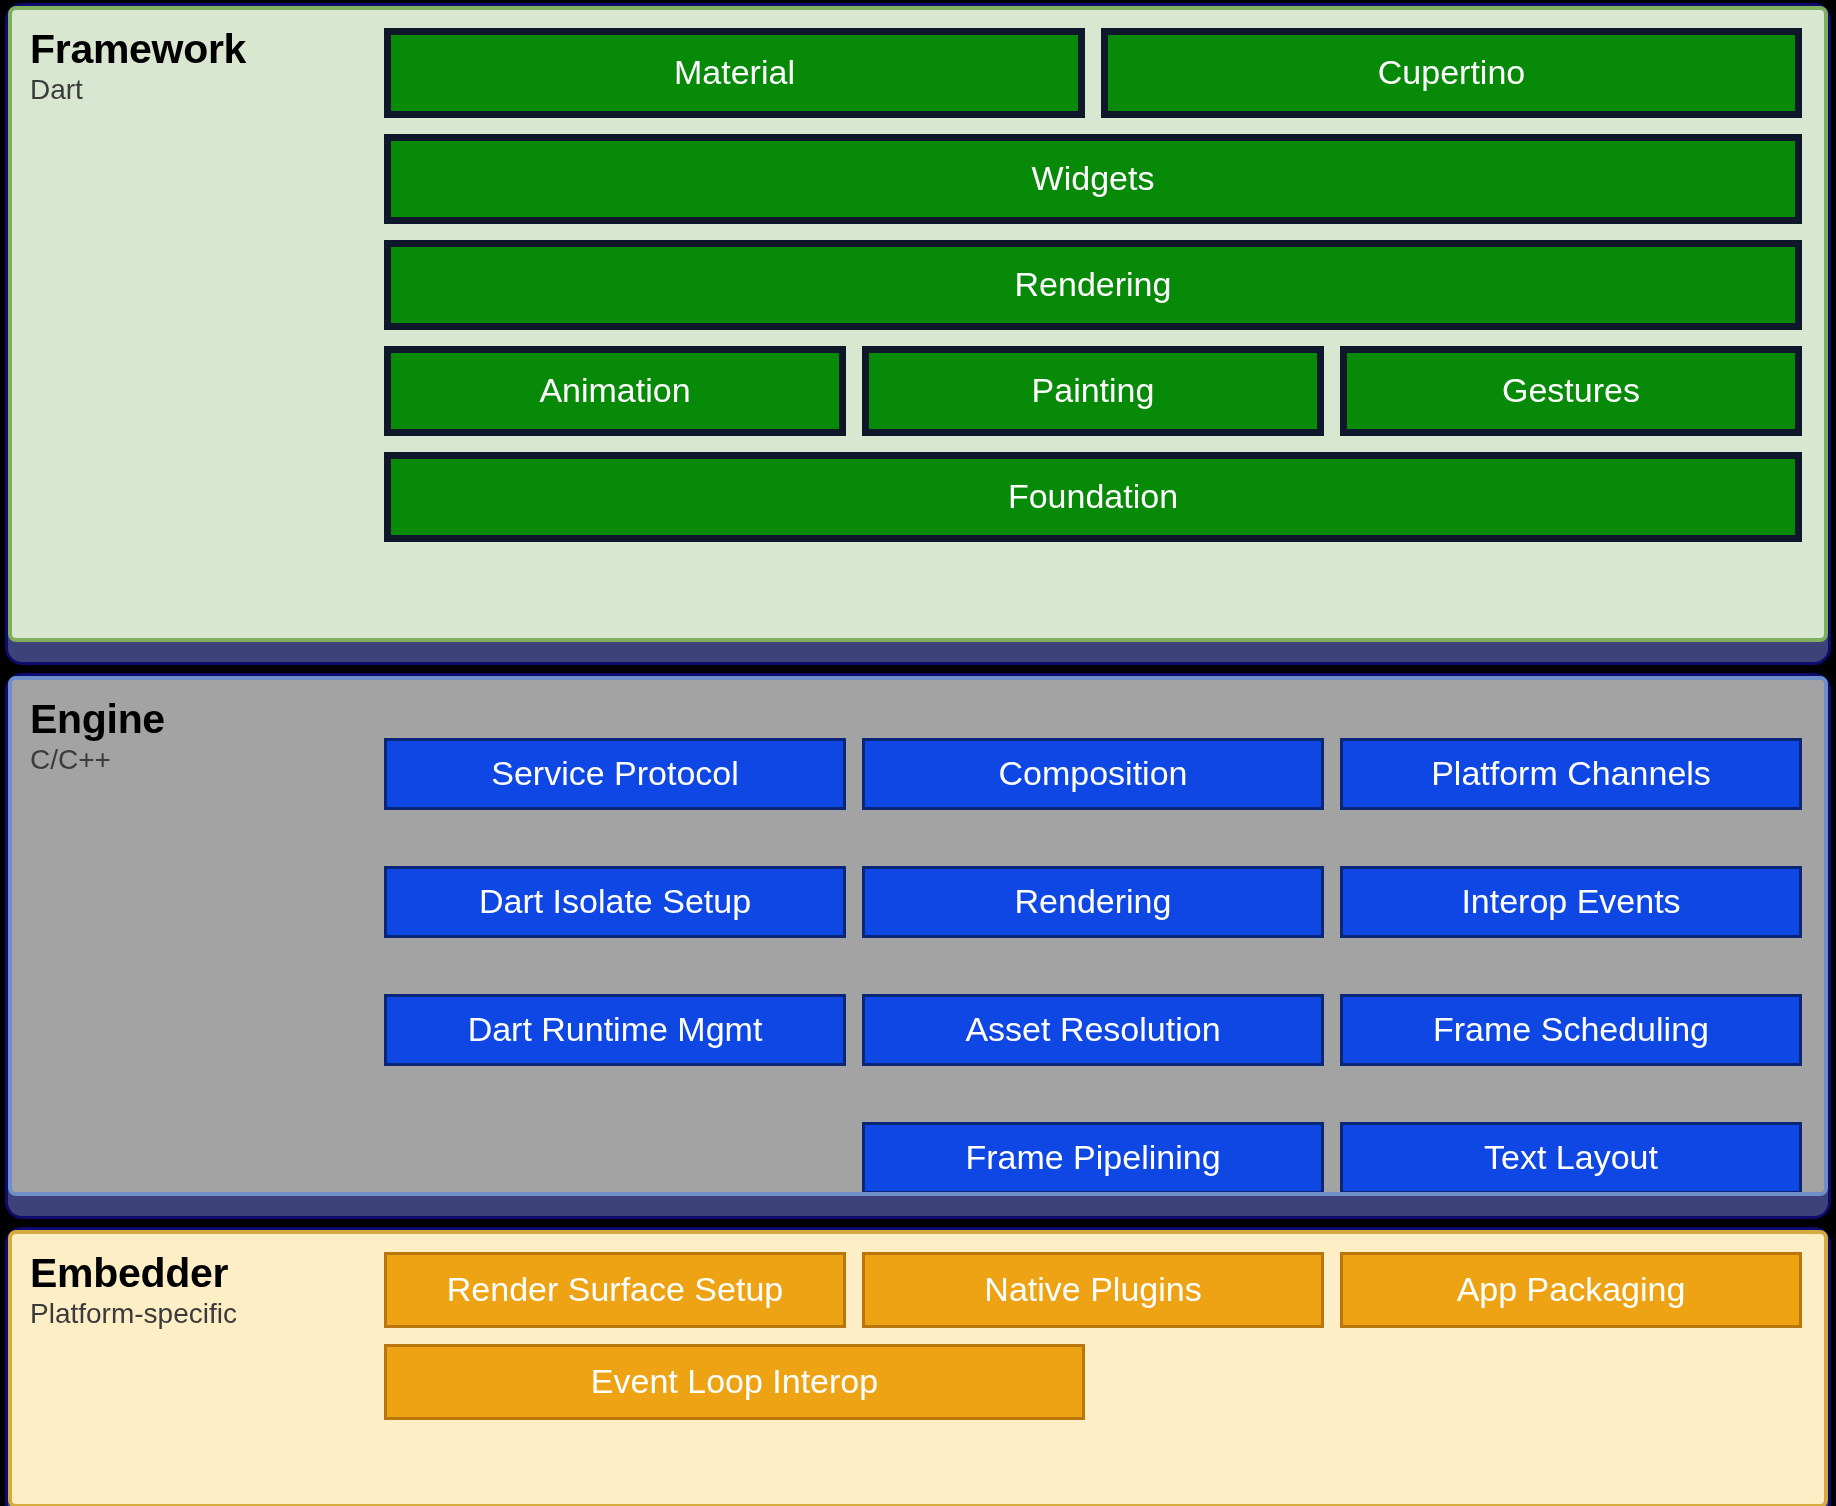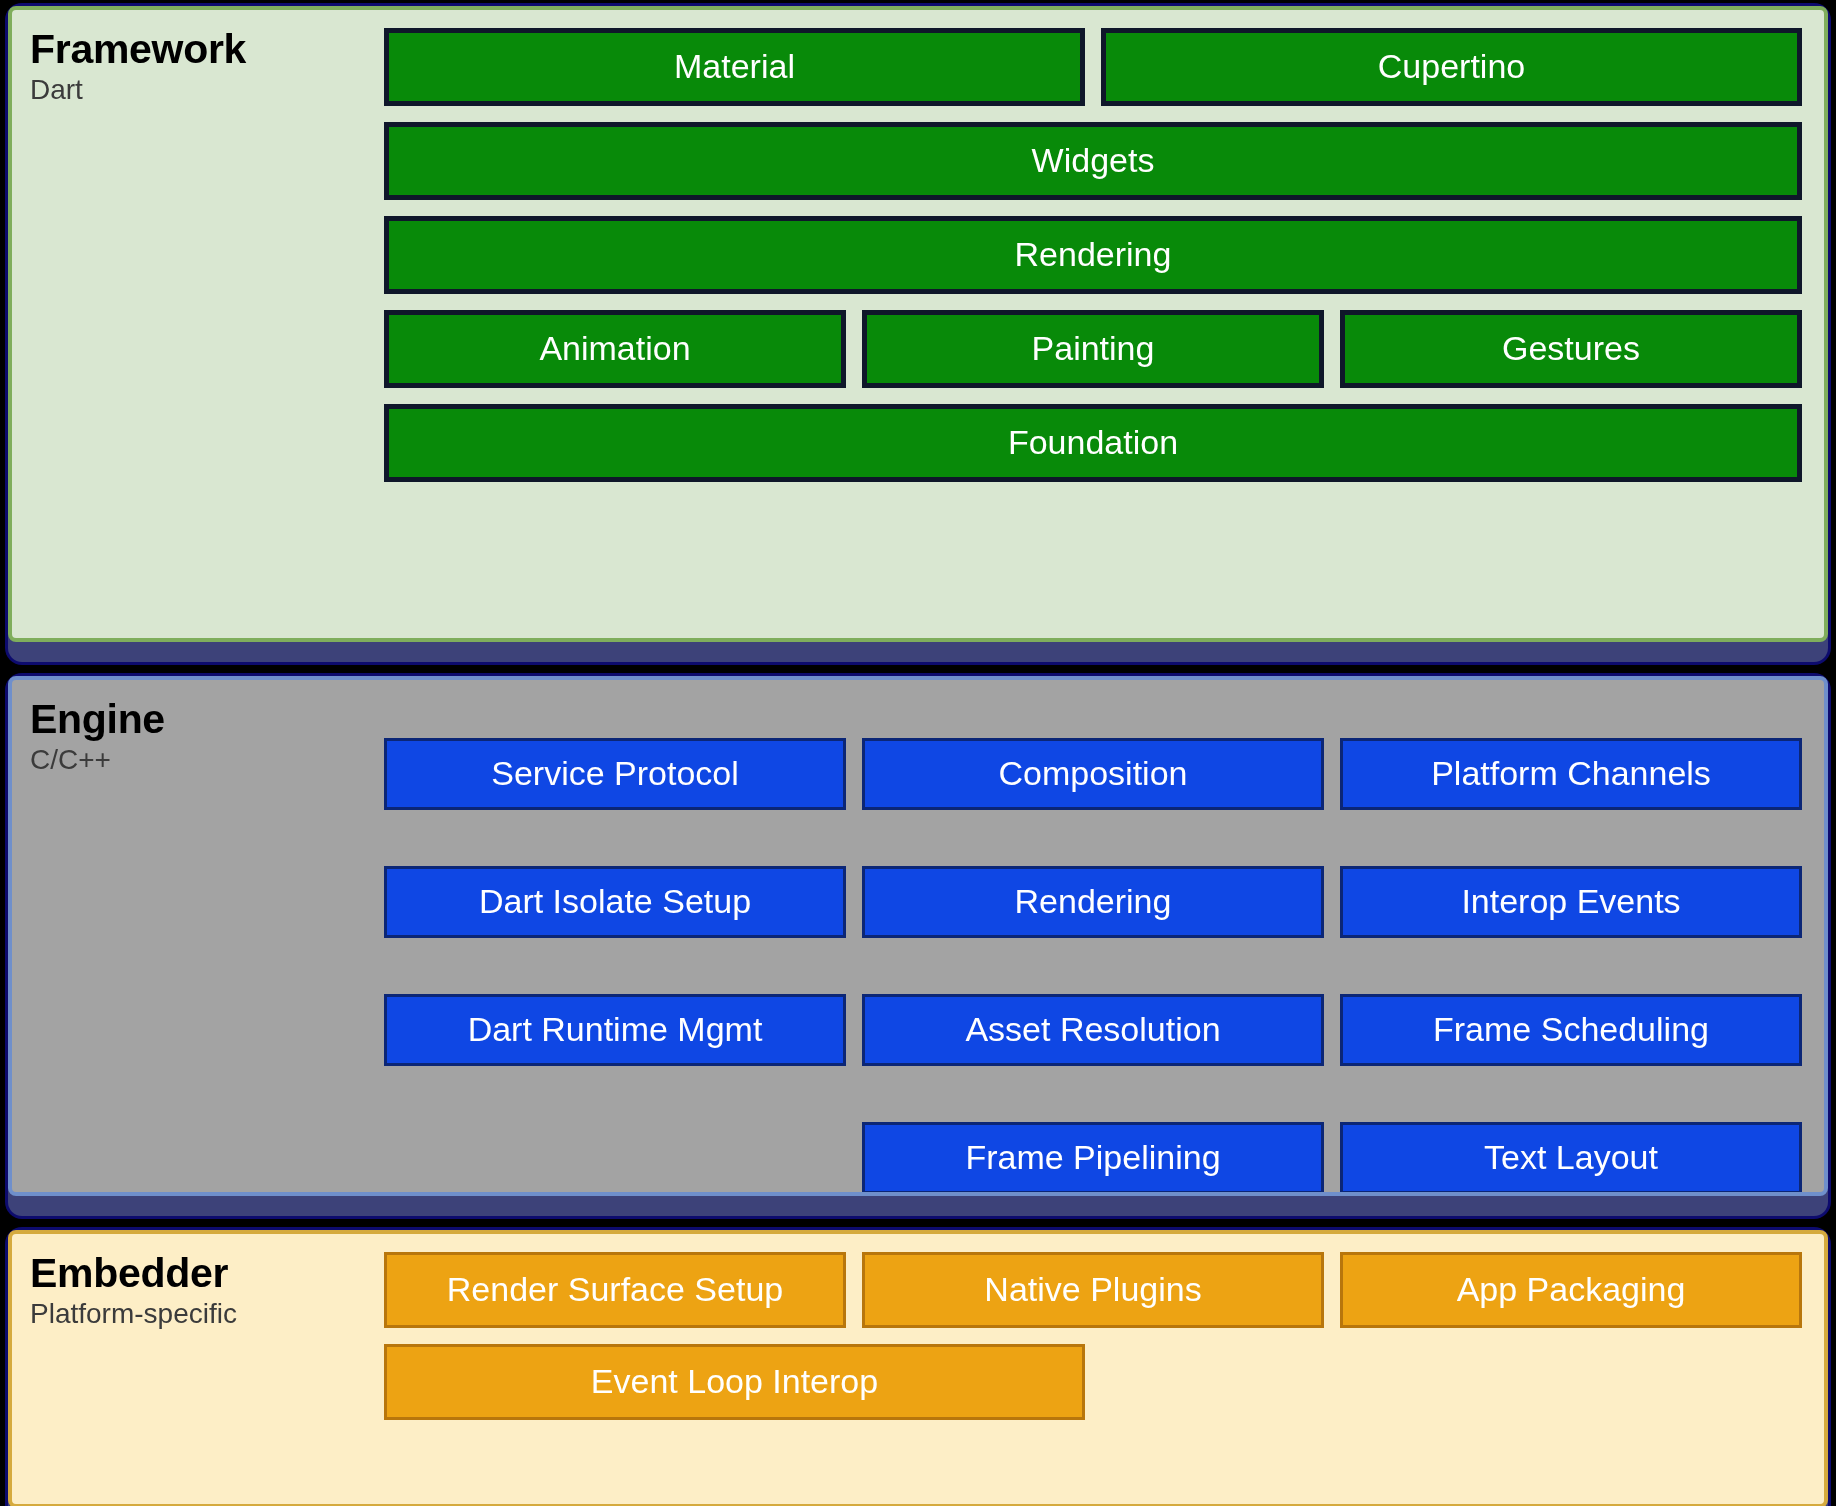"Material" .cell.green { border: 5px solid #0f172a -> 7px solid #0f172a; height: 78px -> 90px }
